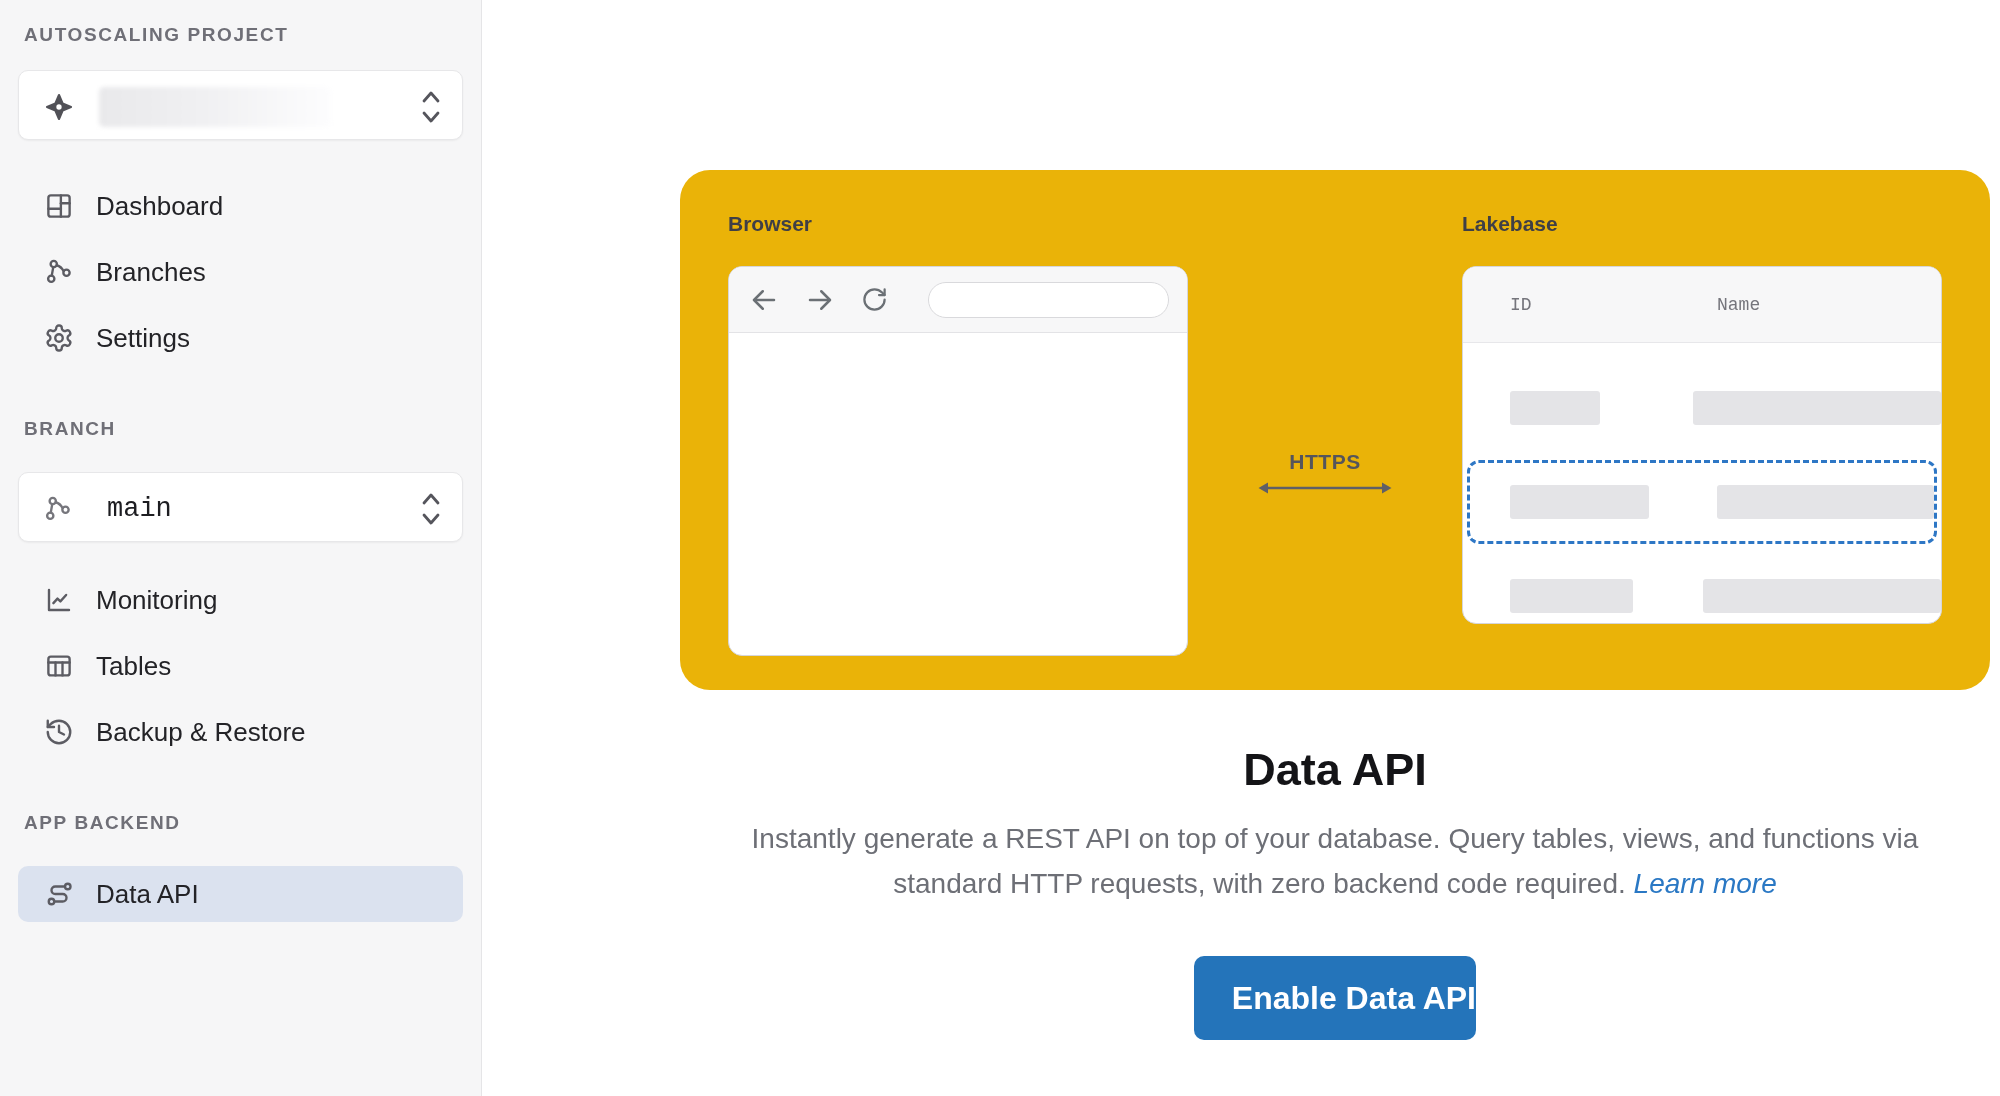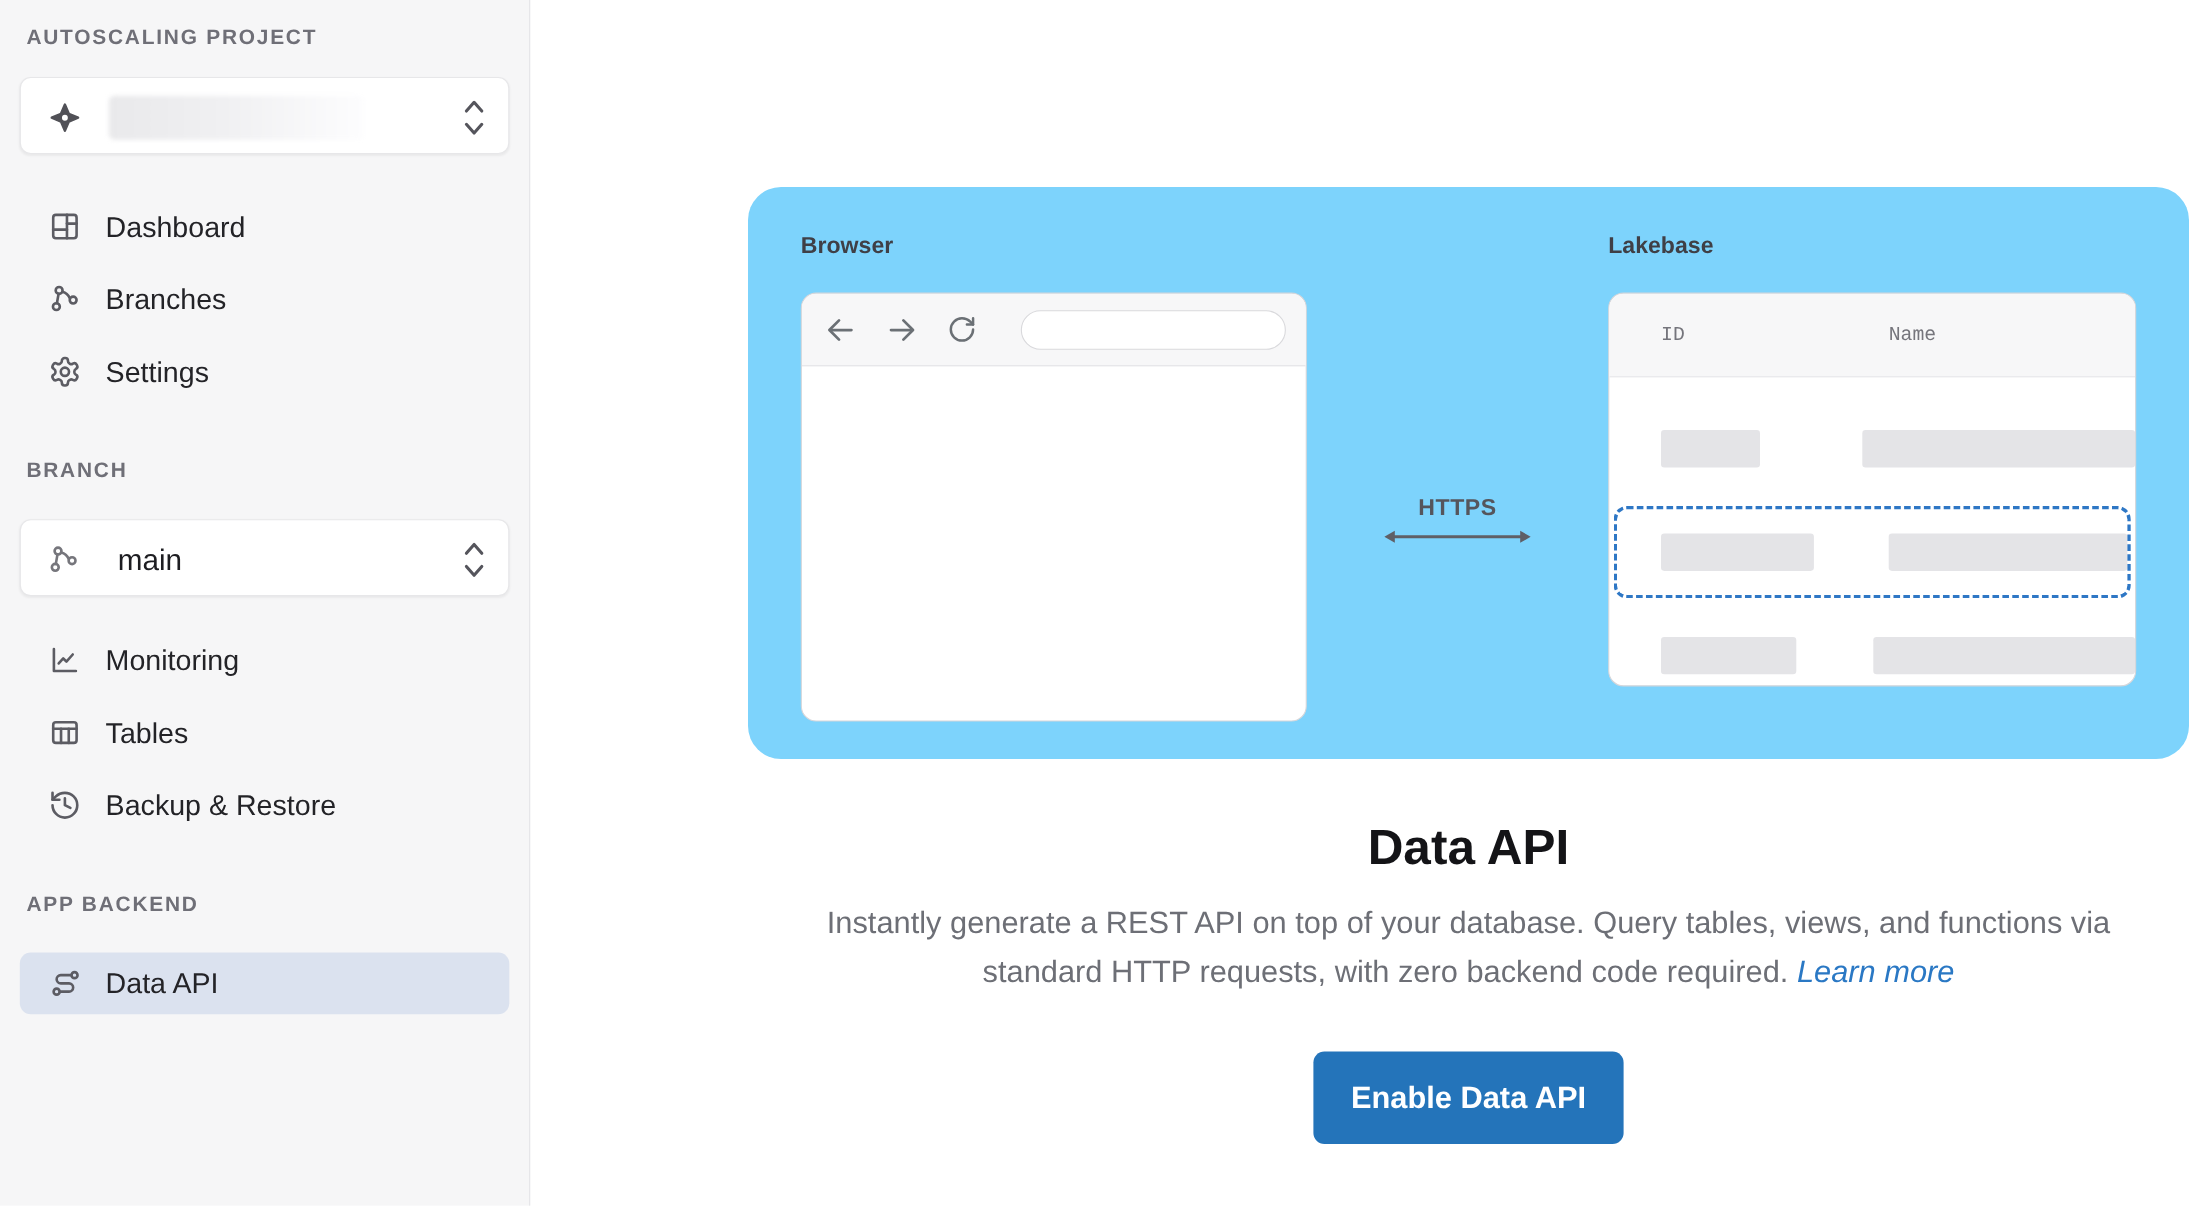"Browser" .illu-card { background: #7dd3fc -> #eab308 }
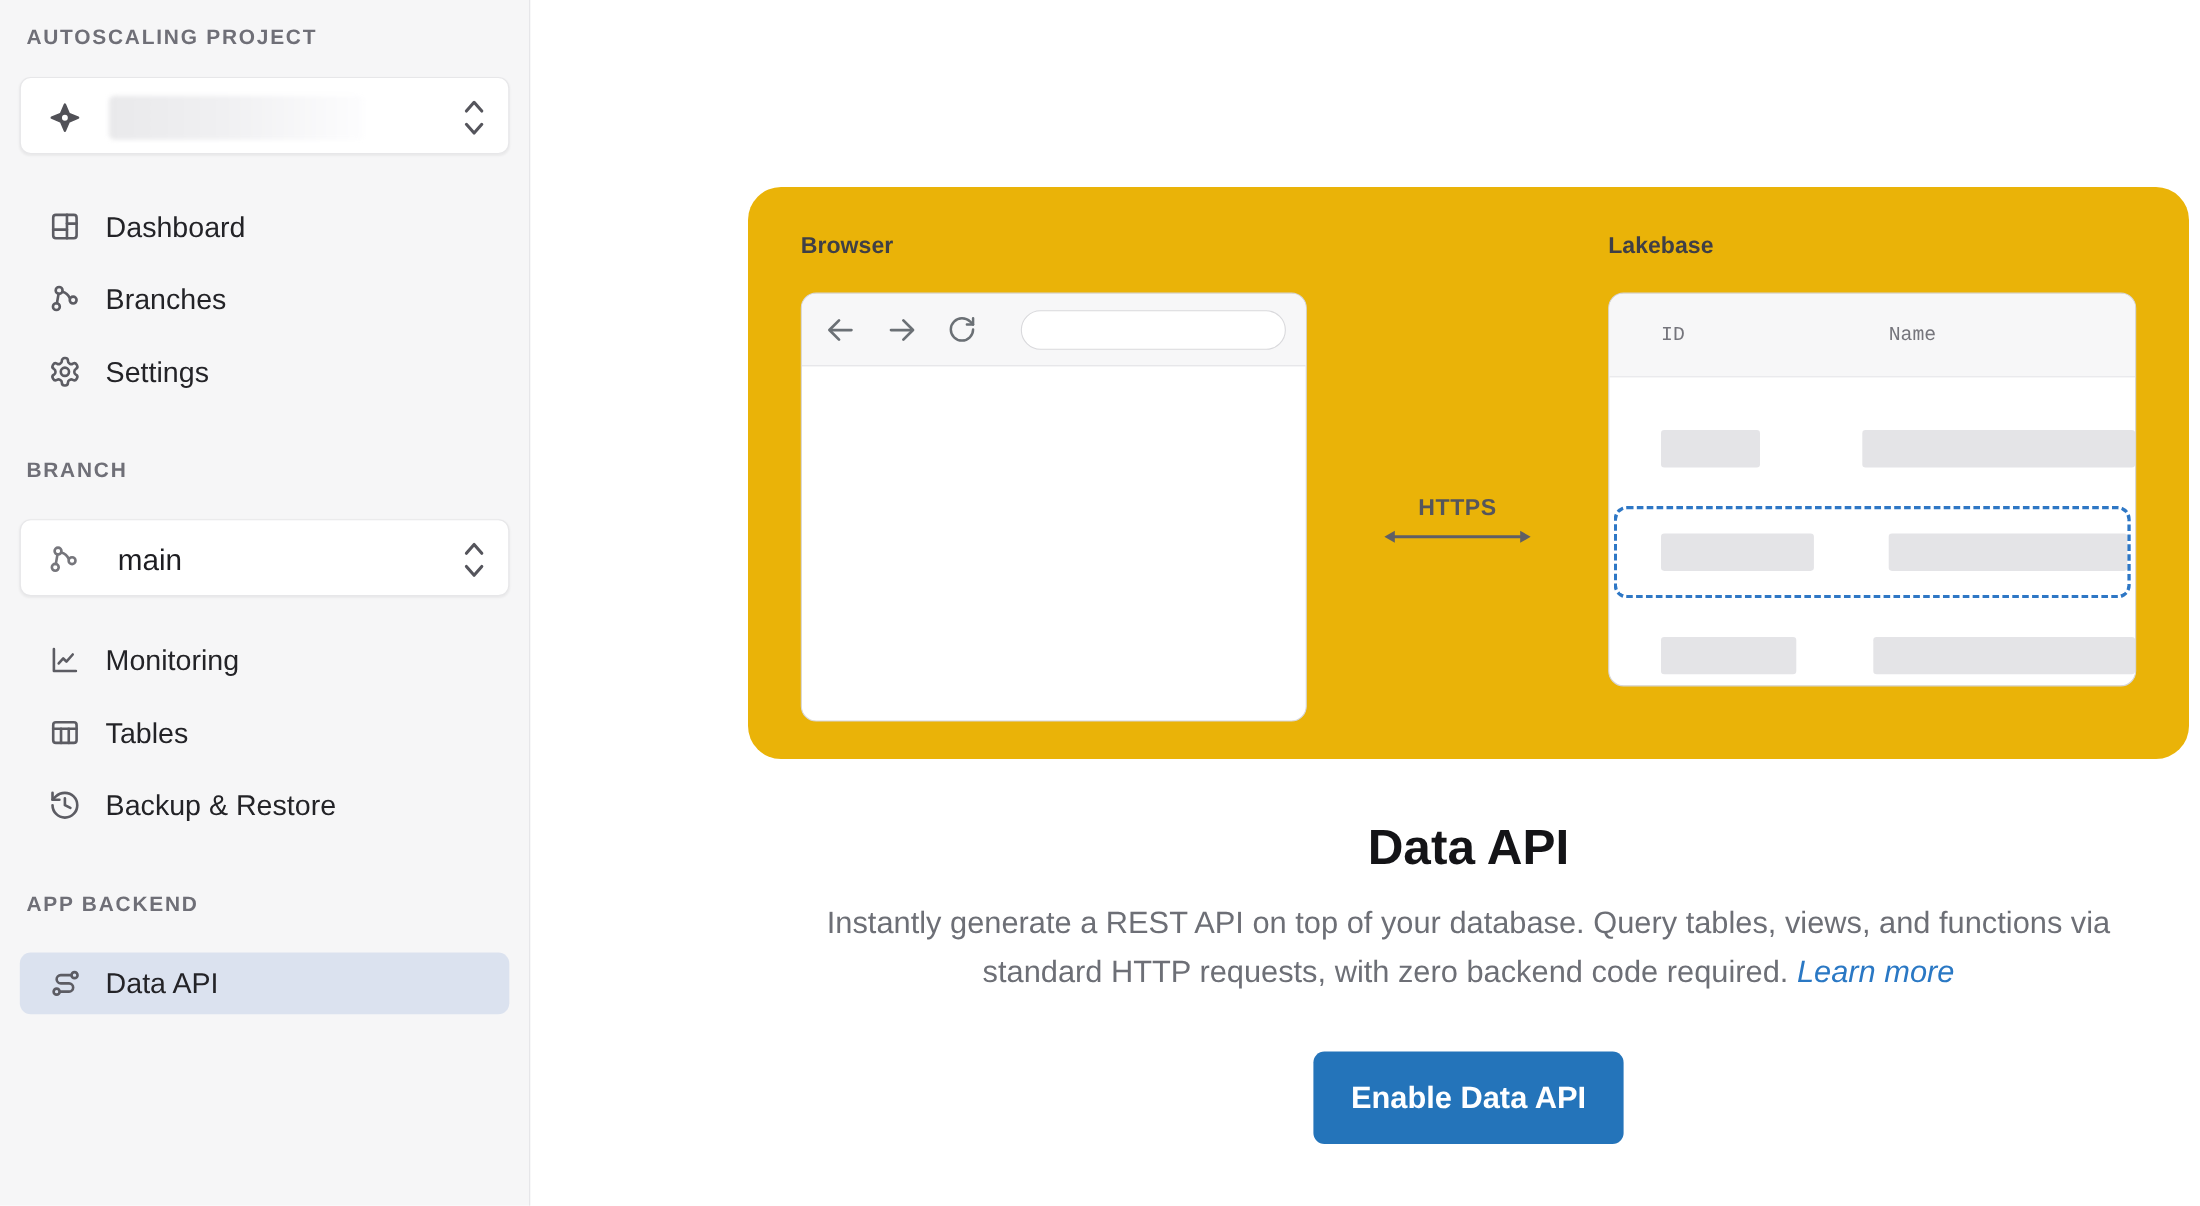"main" .selector-card { font-family: none -> Liberation Mono, monospace }
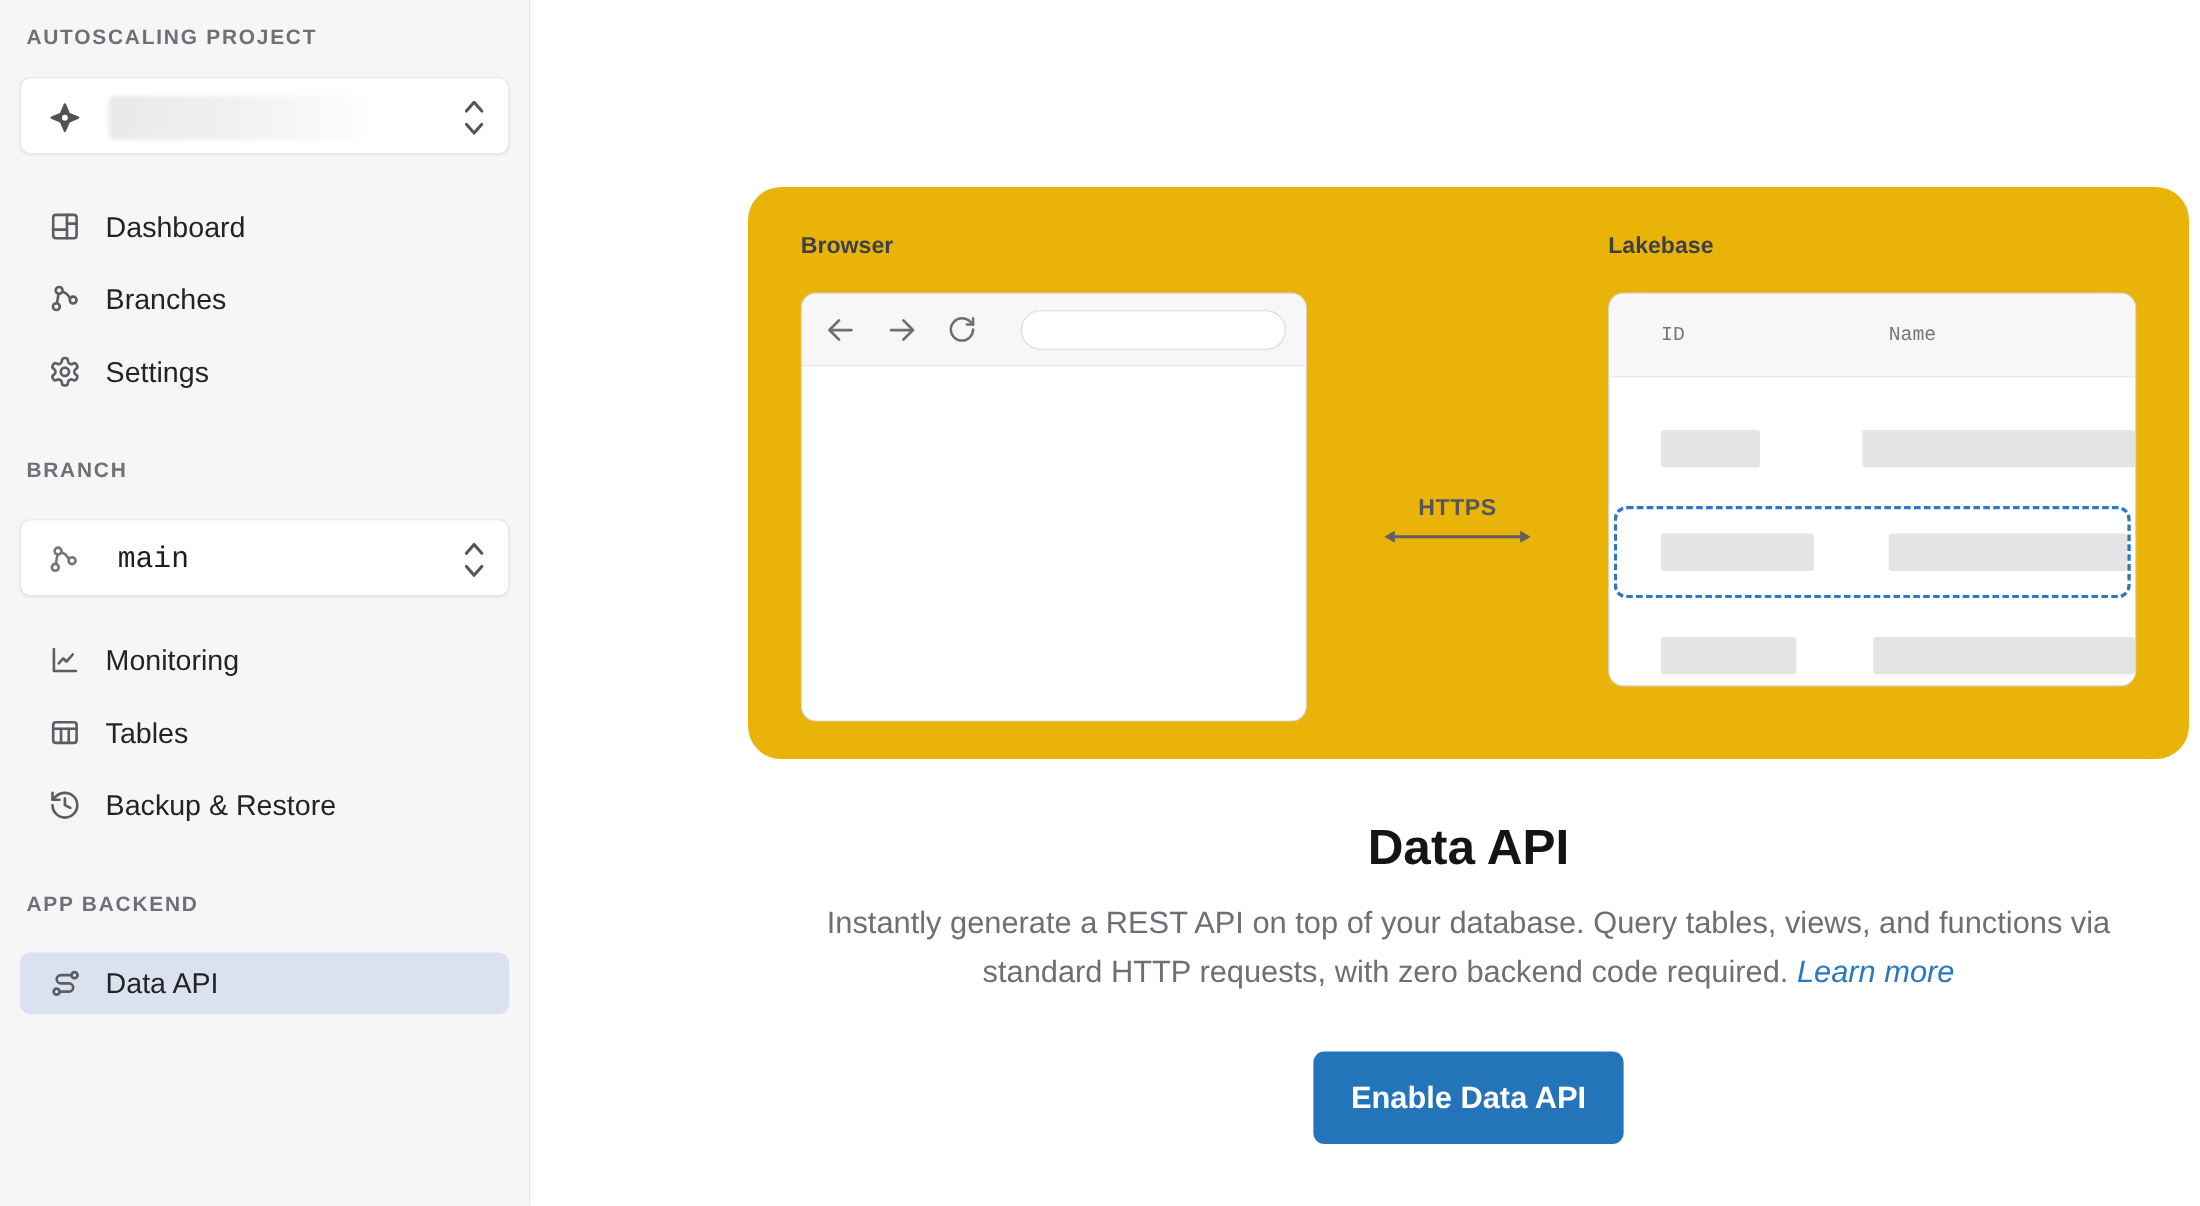"Enable Data API" .enable-btn { font-size: 28px -> 32px; text-align: none -> right }
